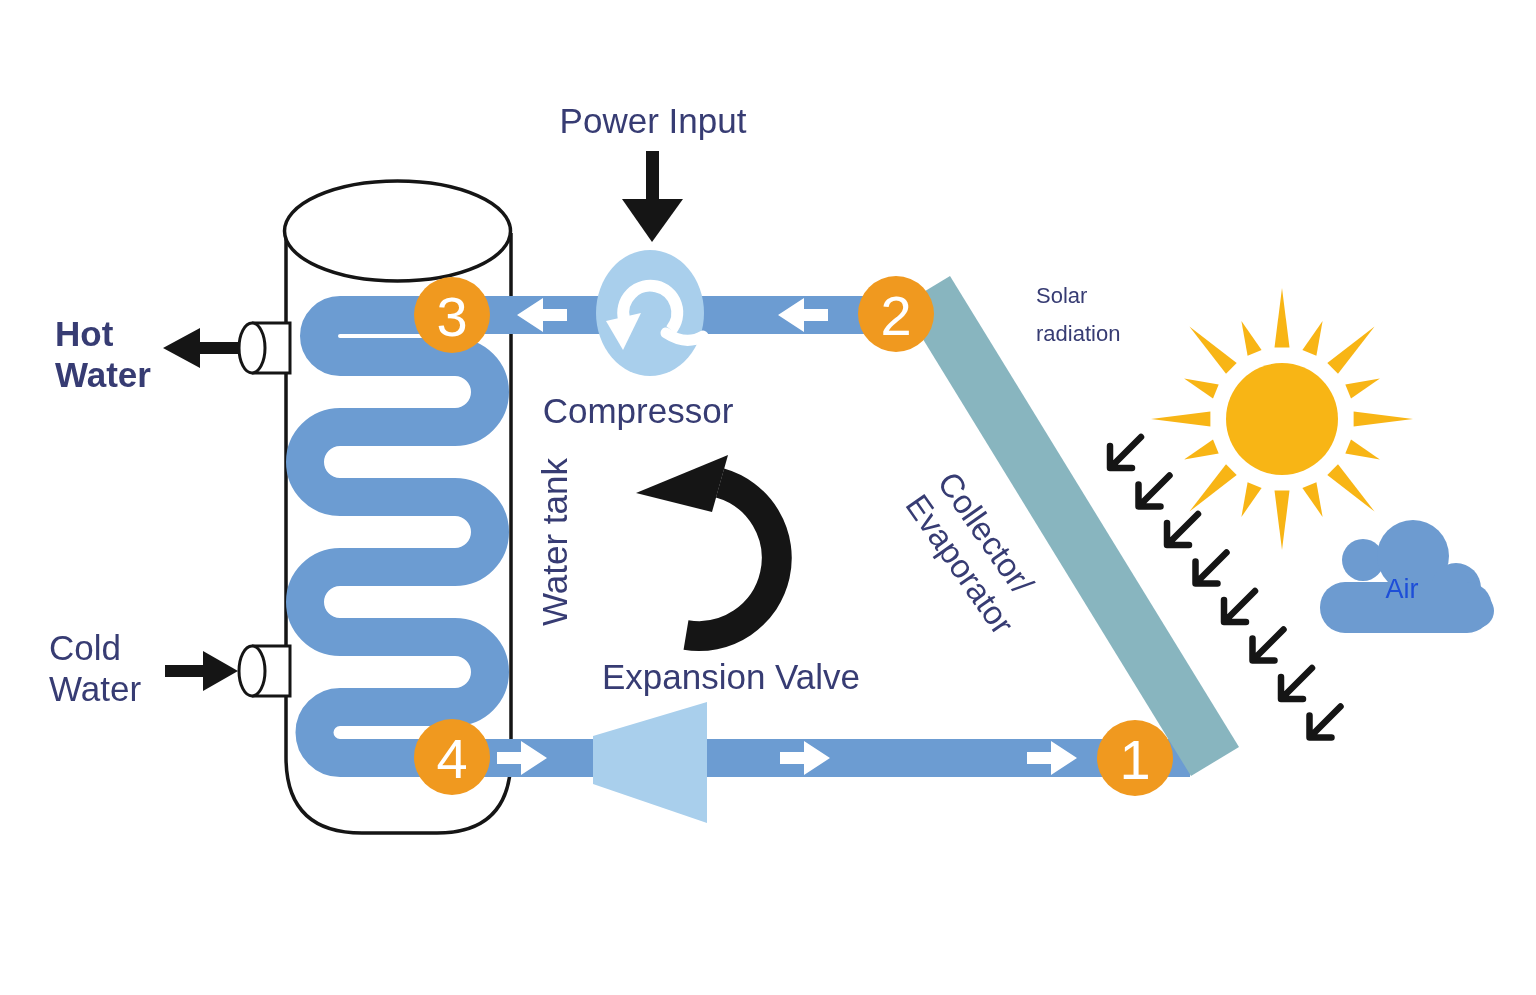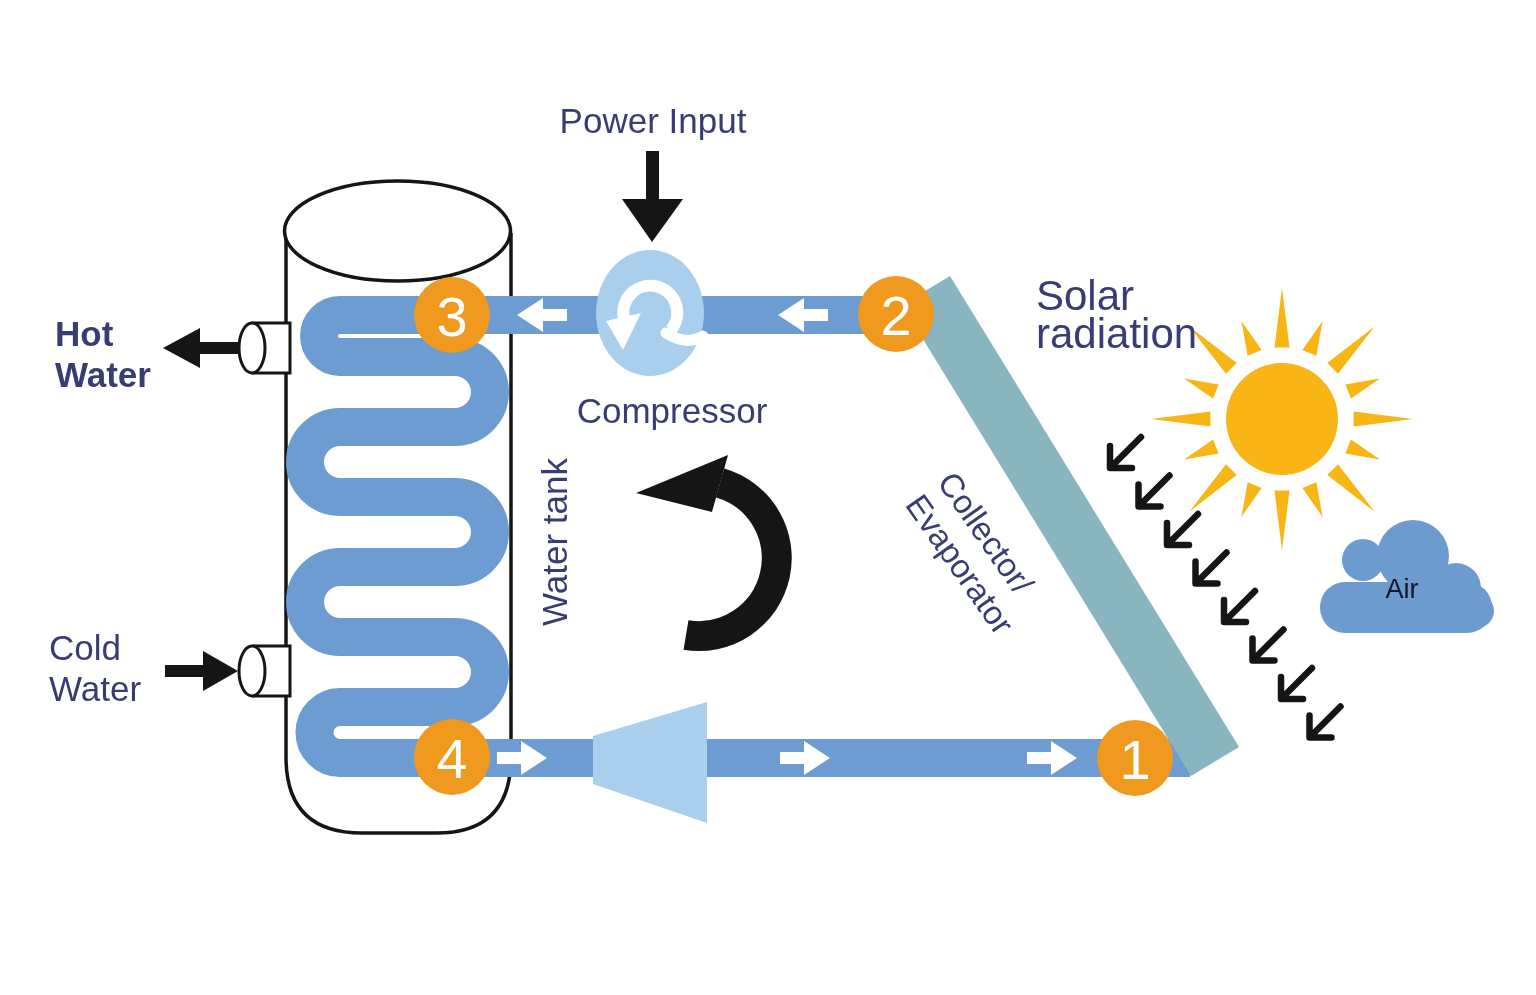"Solar" .lbl-solar { font-size: 42px -> 22px }
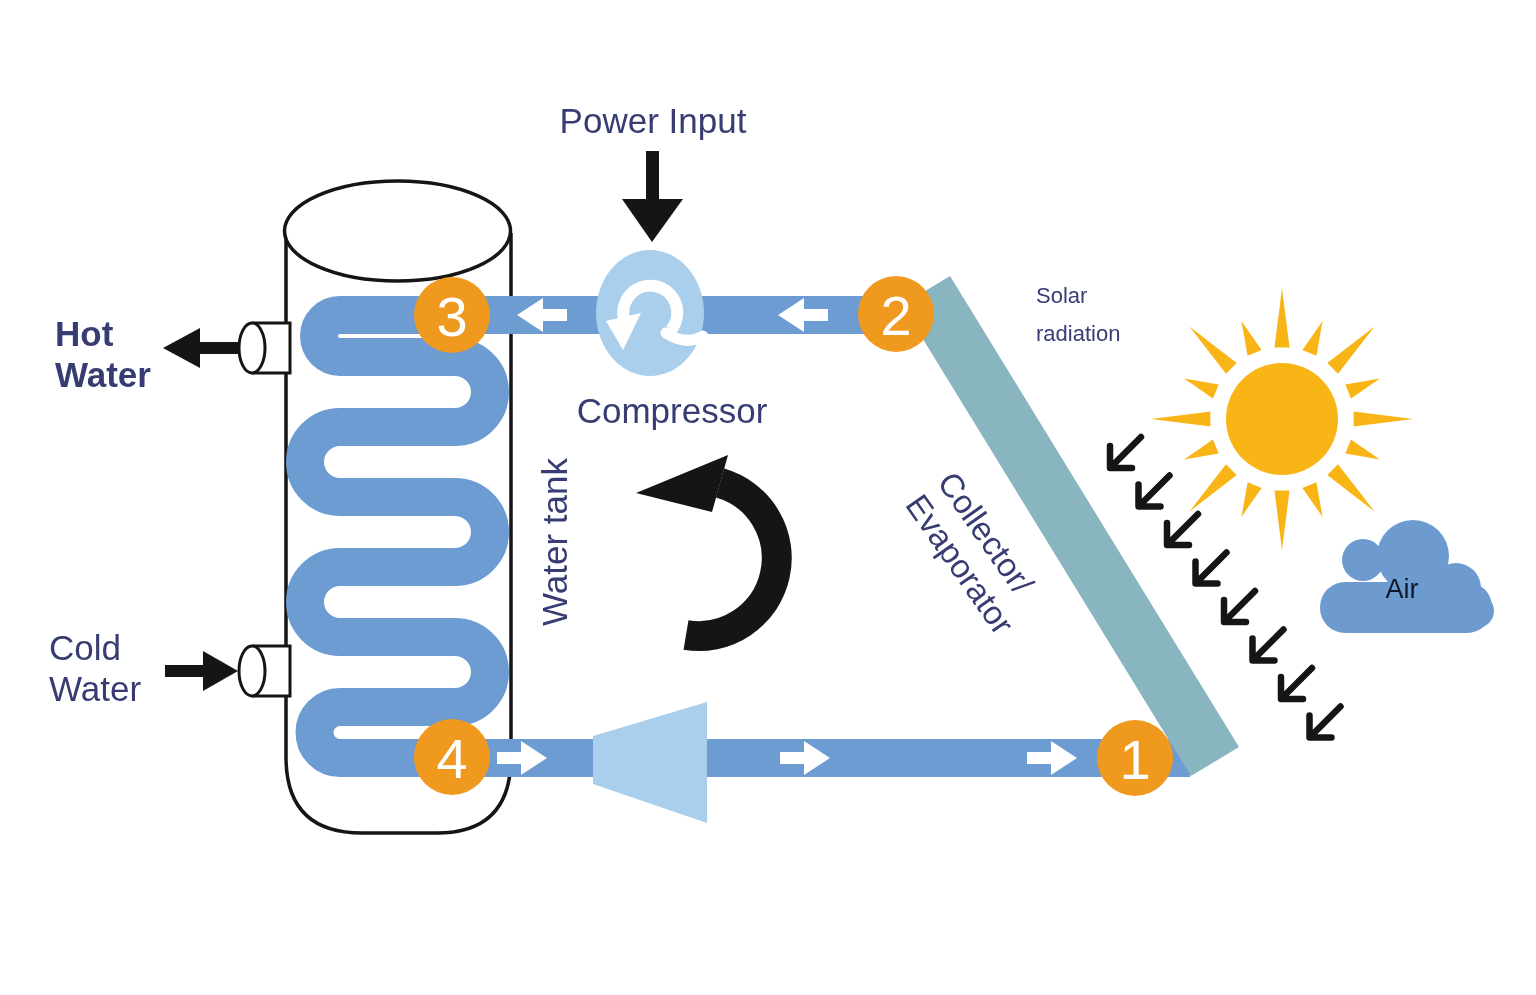"Compressor" .lbl-compressor { left: 672px -> 638px }
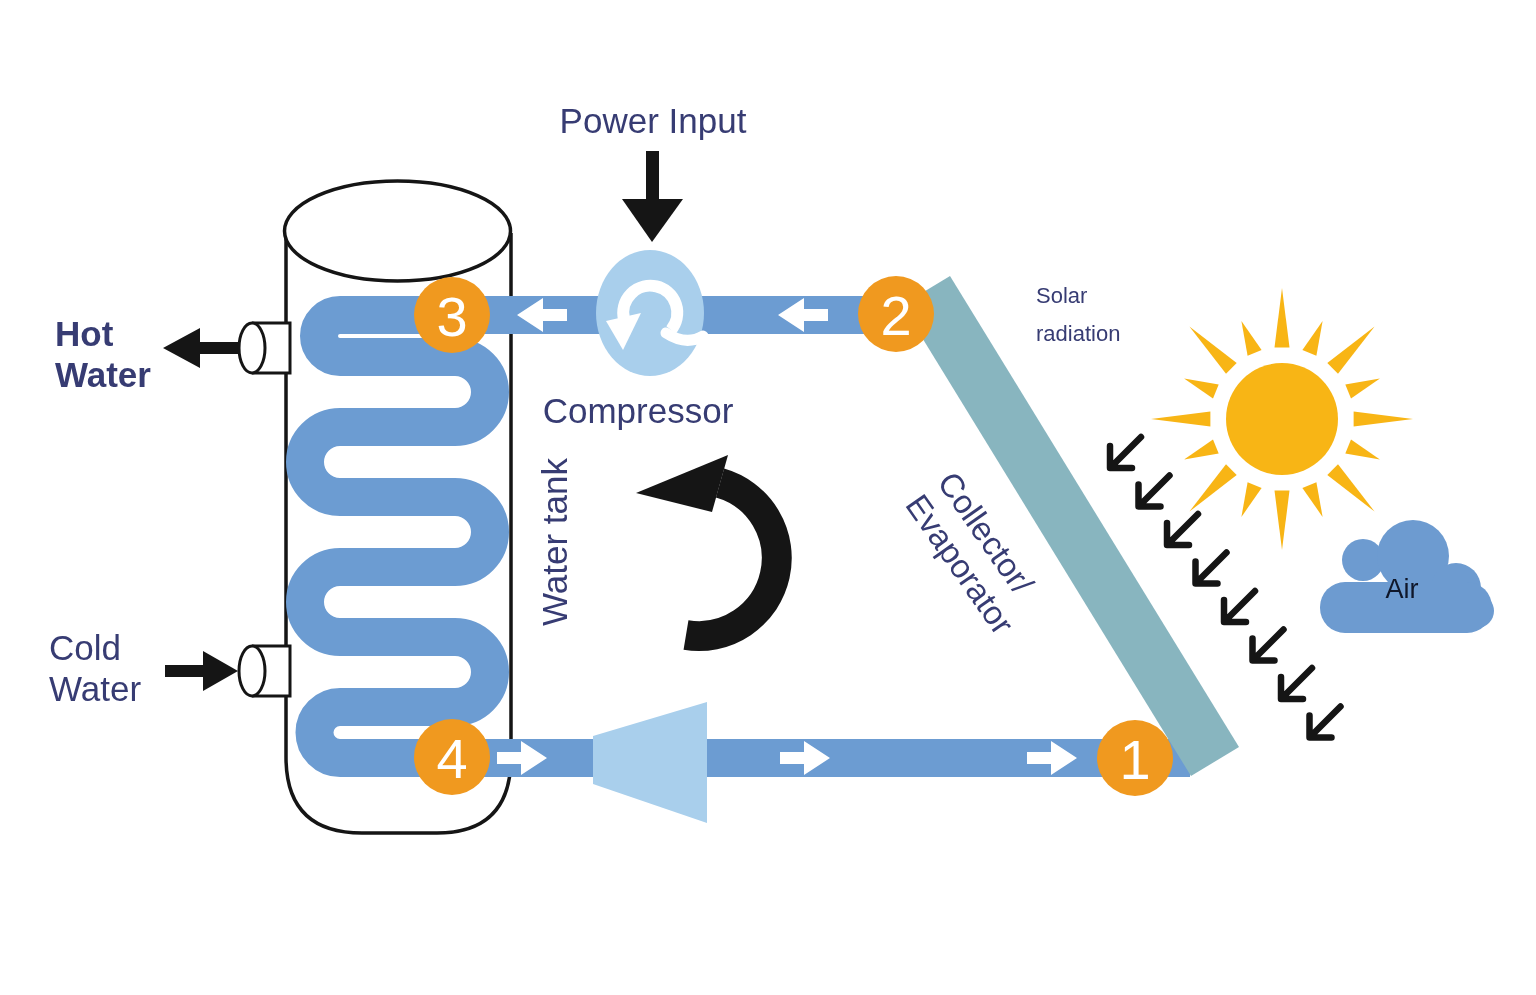"Air" .lbl-air { color: #0f172a -> #1d4ed8 }
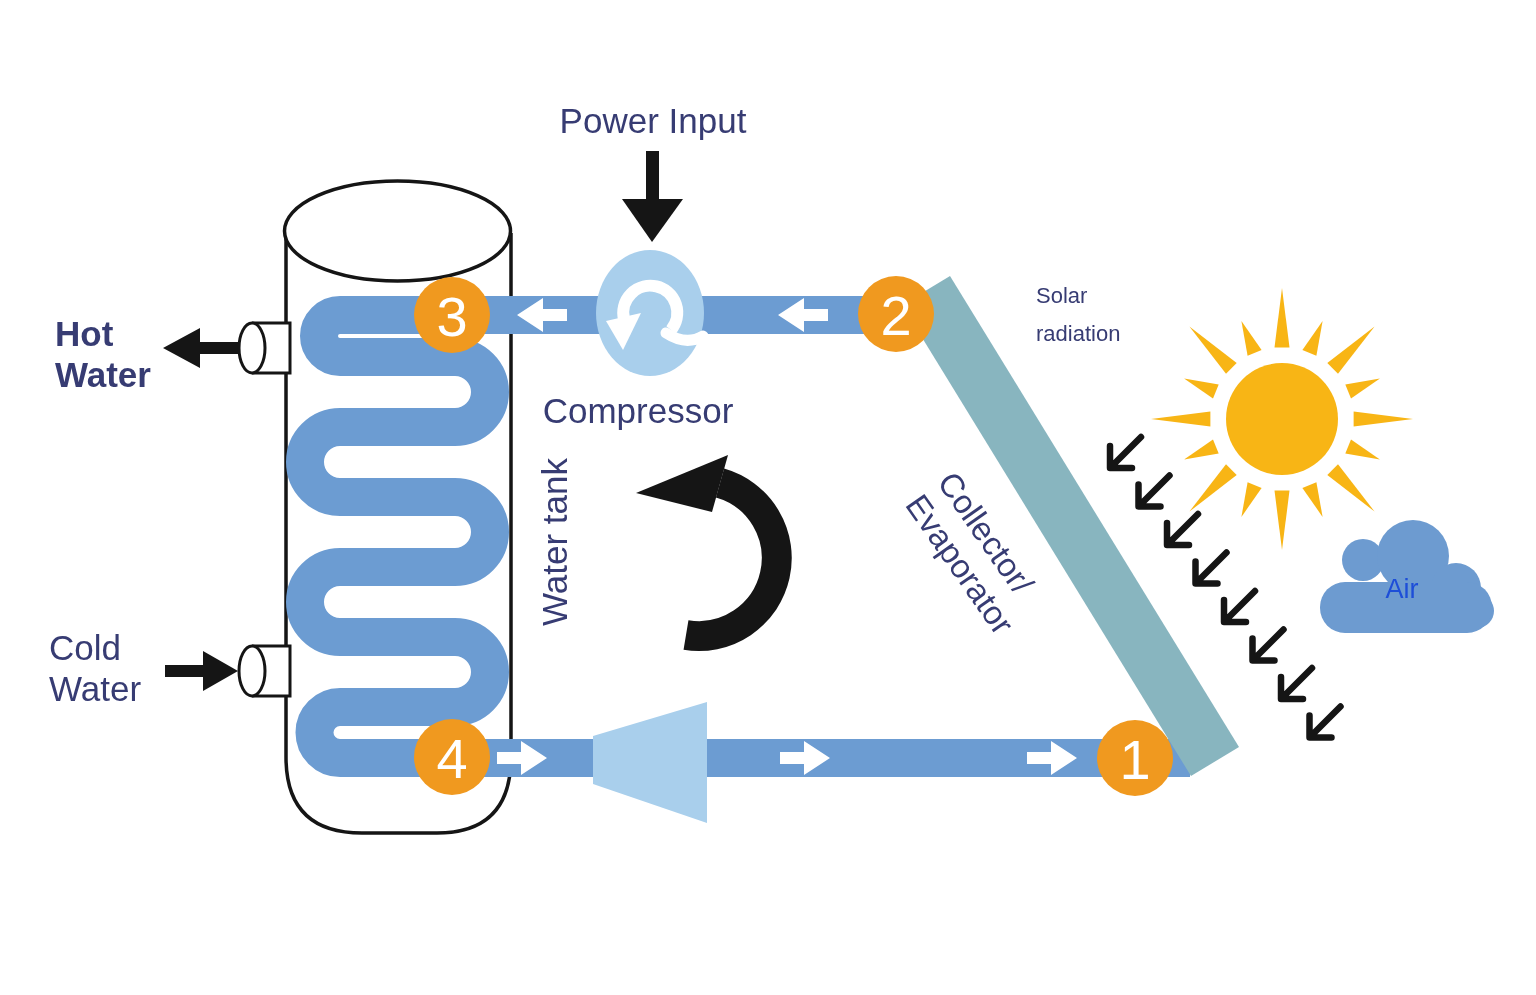"Expansion Valve" div.lbl { html: none -> <div>Expansion Valve</div> }
